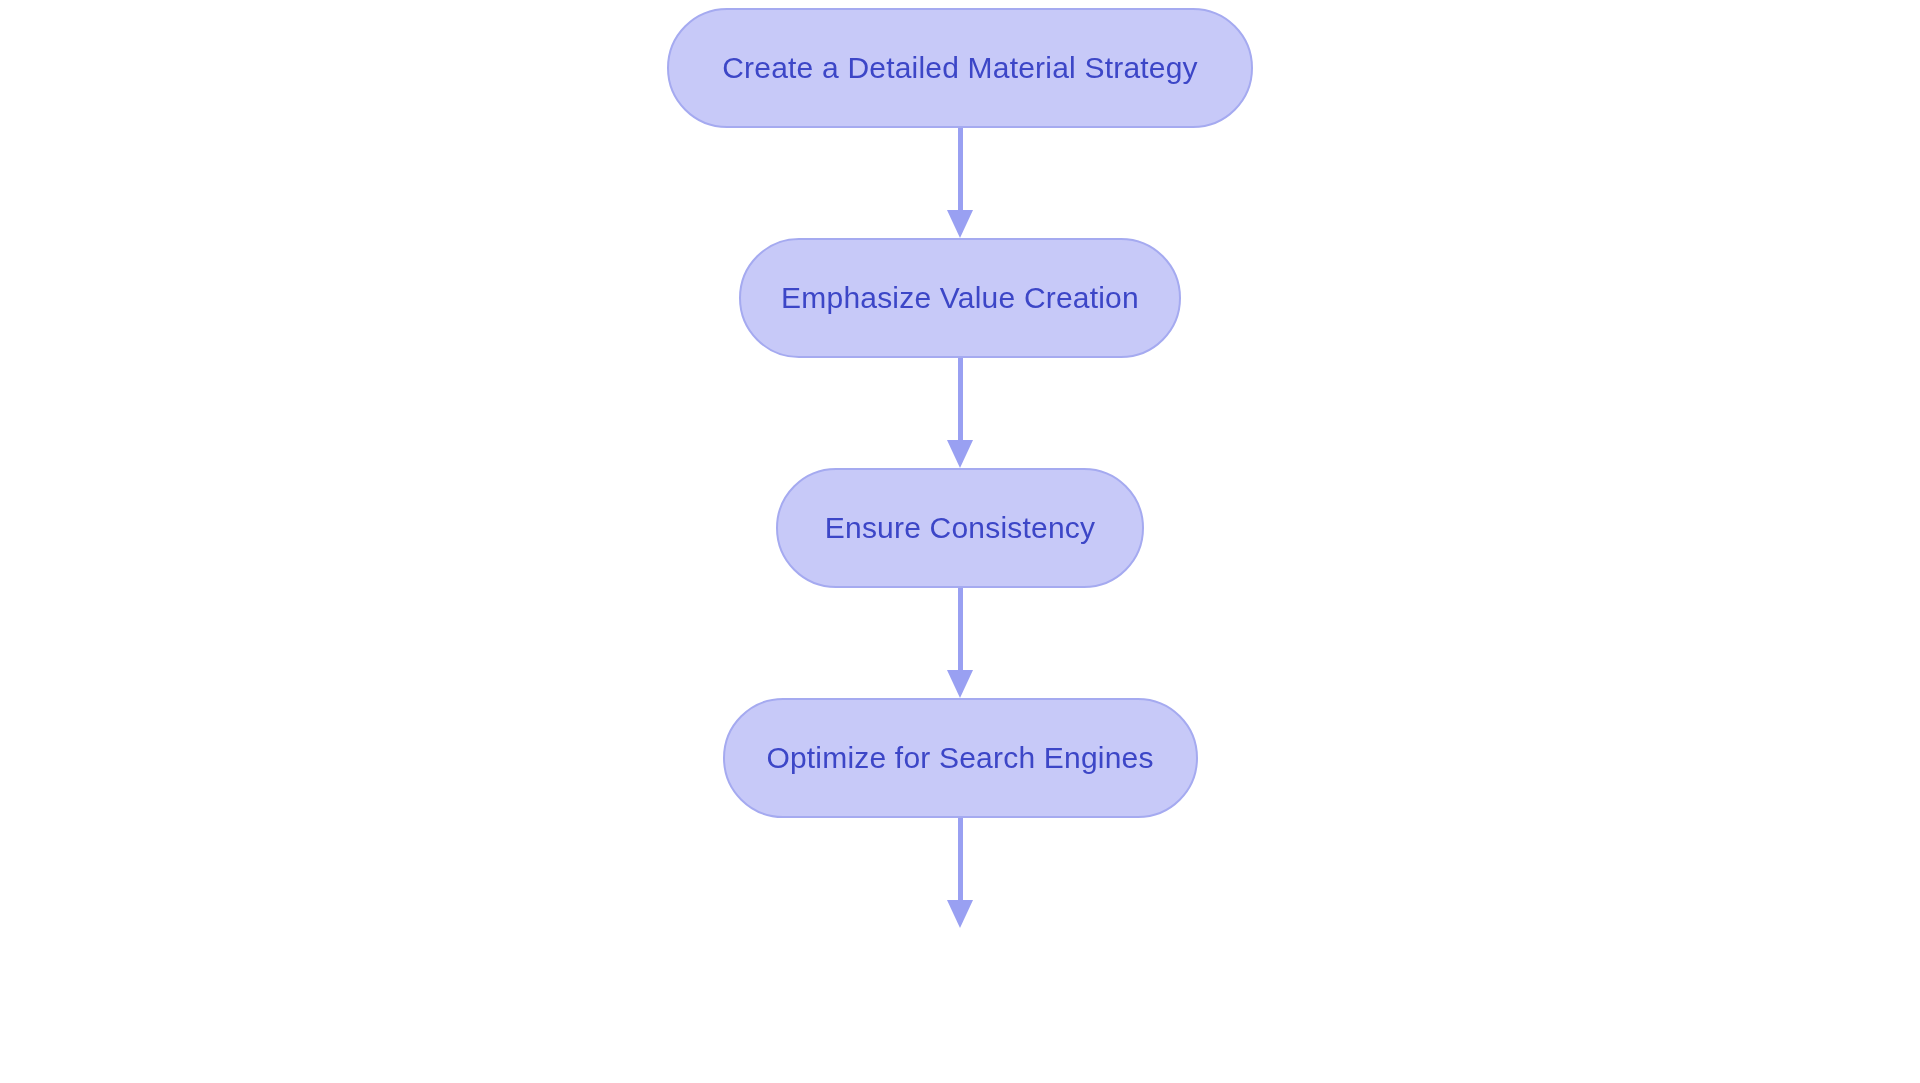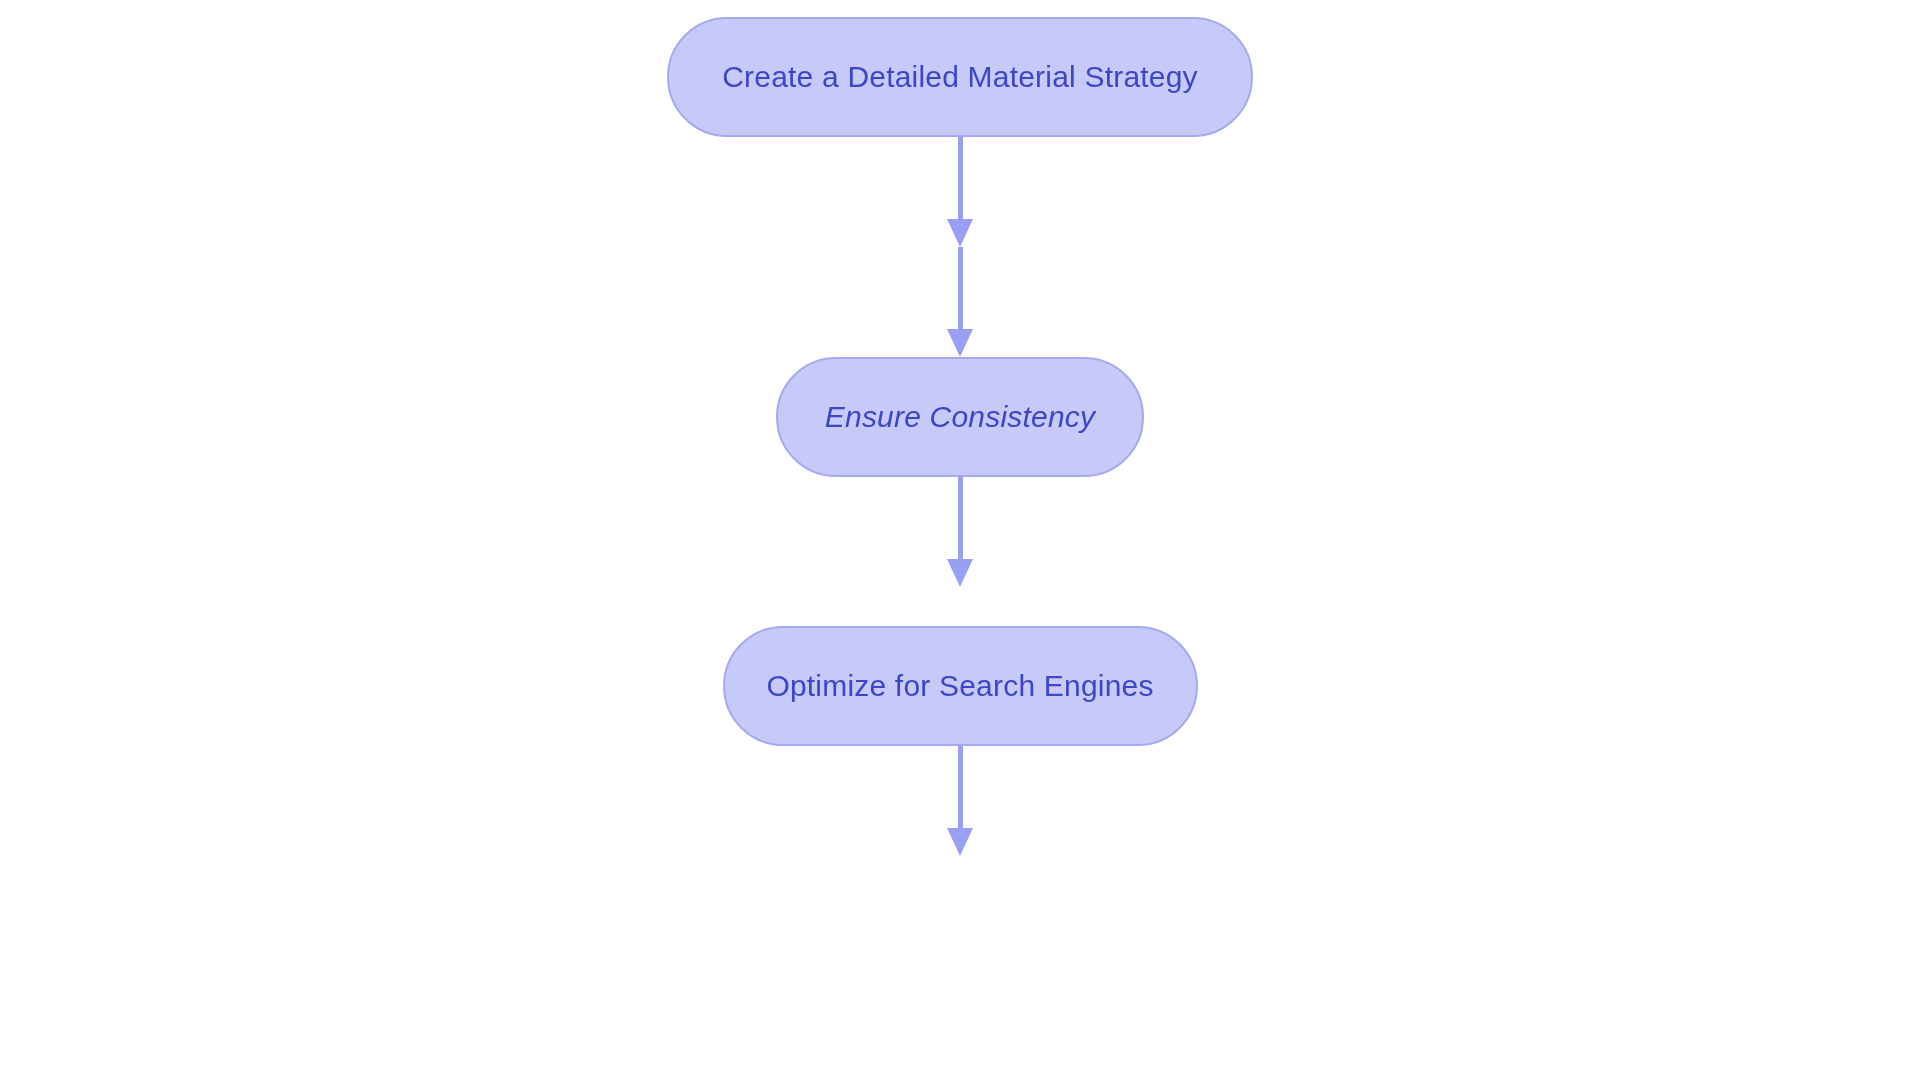"Create a Detailed Material Strategy" .flow { padding-top: 17px -> 8px }
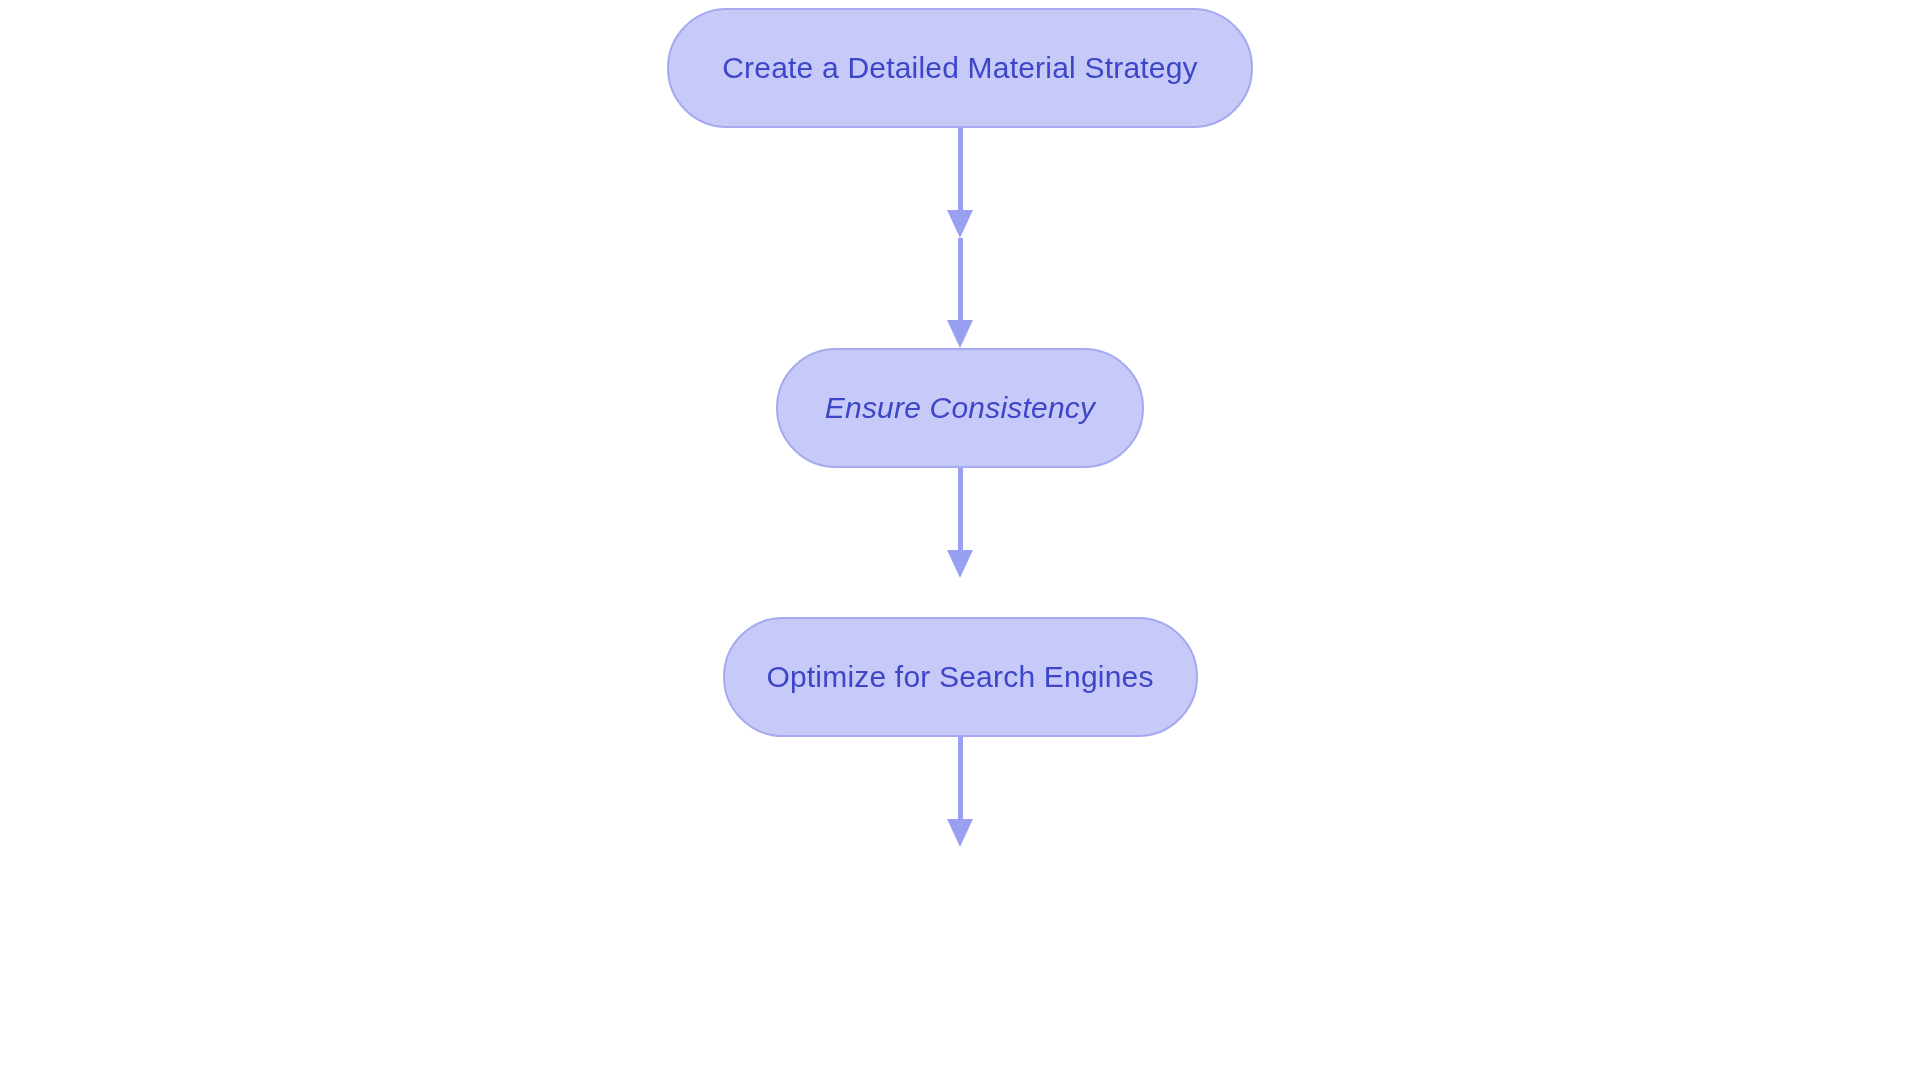"Emphasize Value Creation" div.node { html: none -> <div> <span>Emphasize Value Creation</span> </div> }
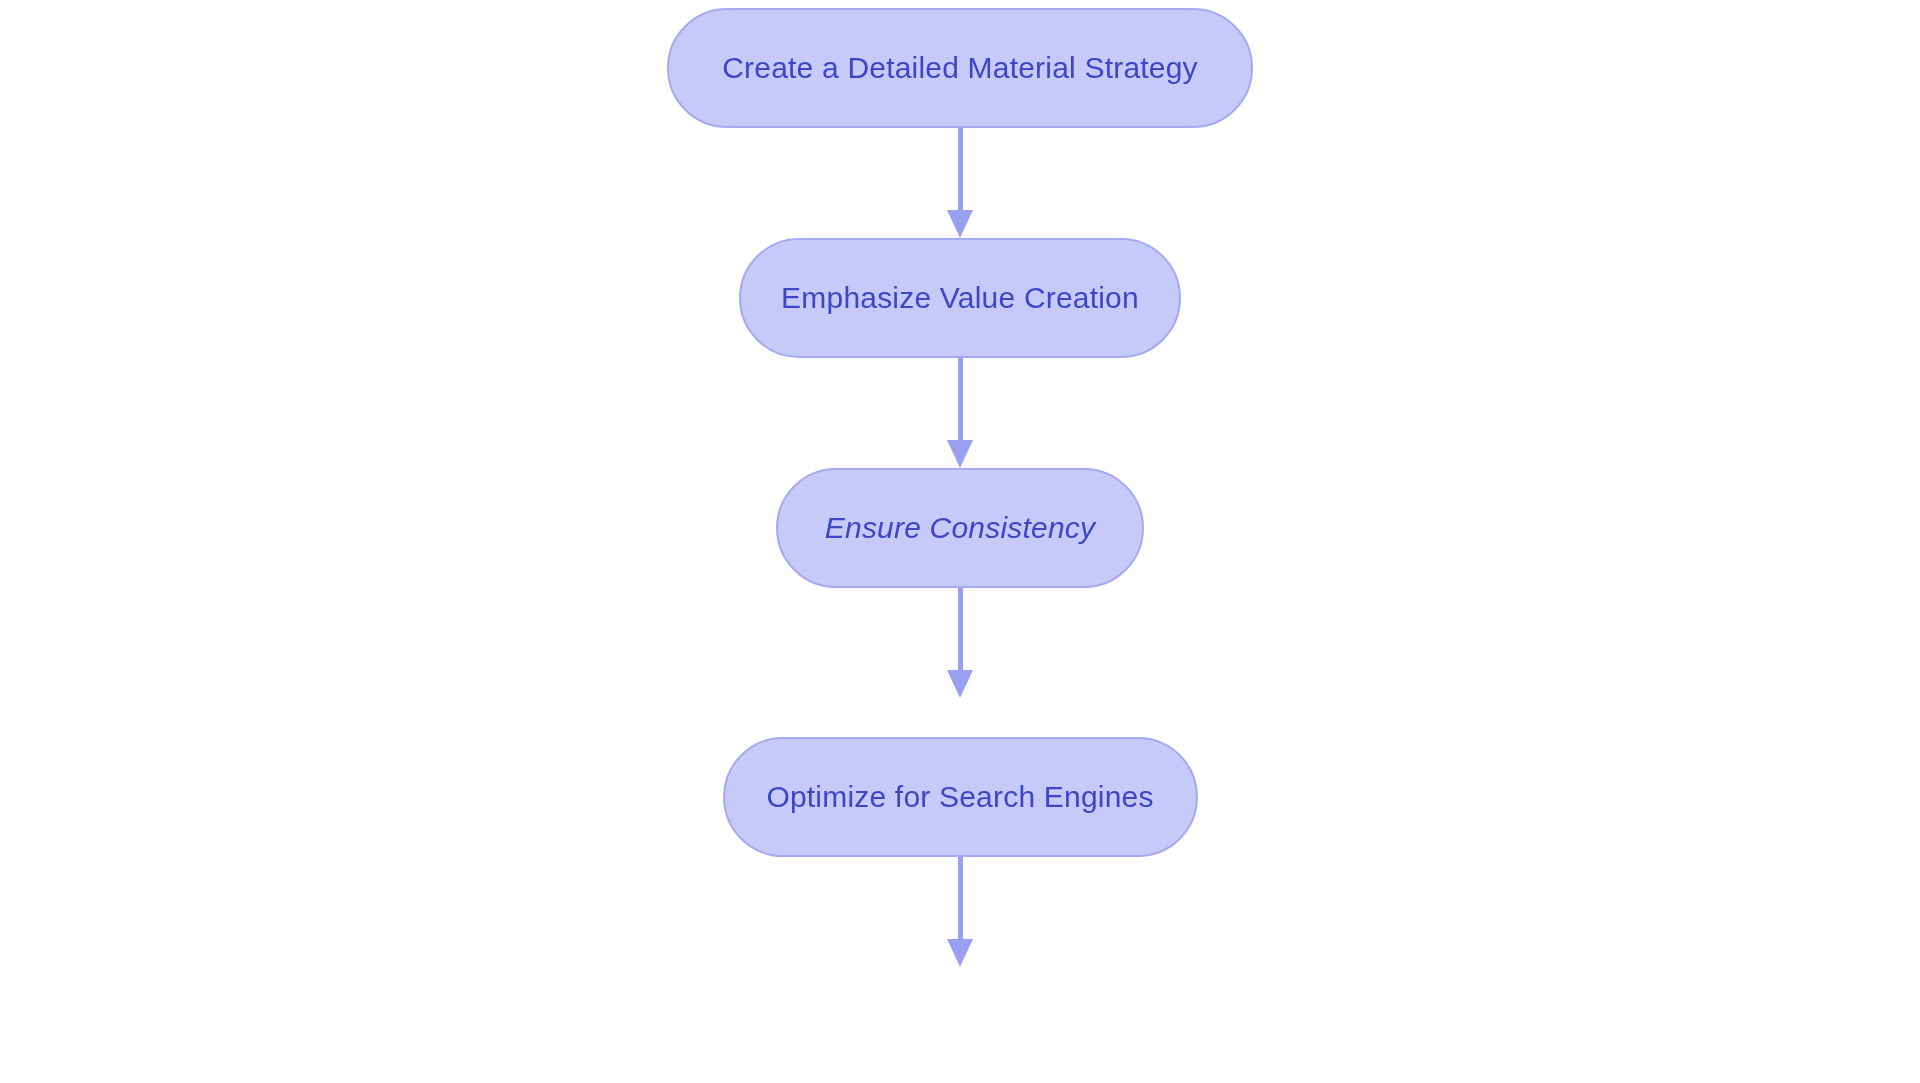"Ensure Consistency" .w2 { font-style: italic -> none }
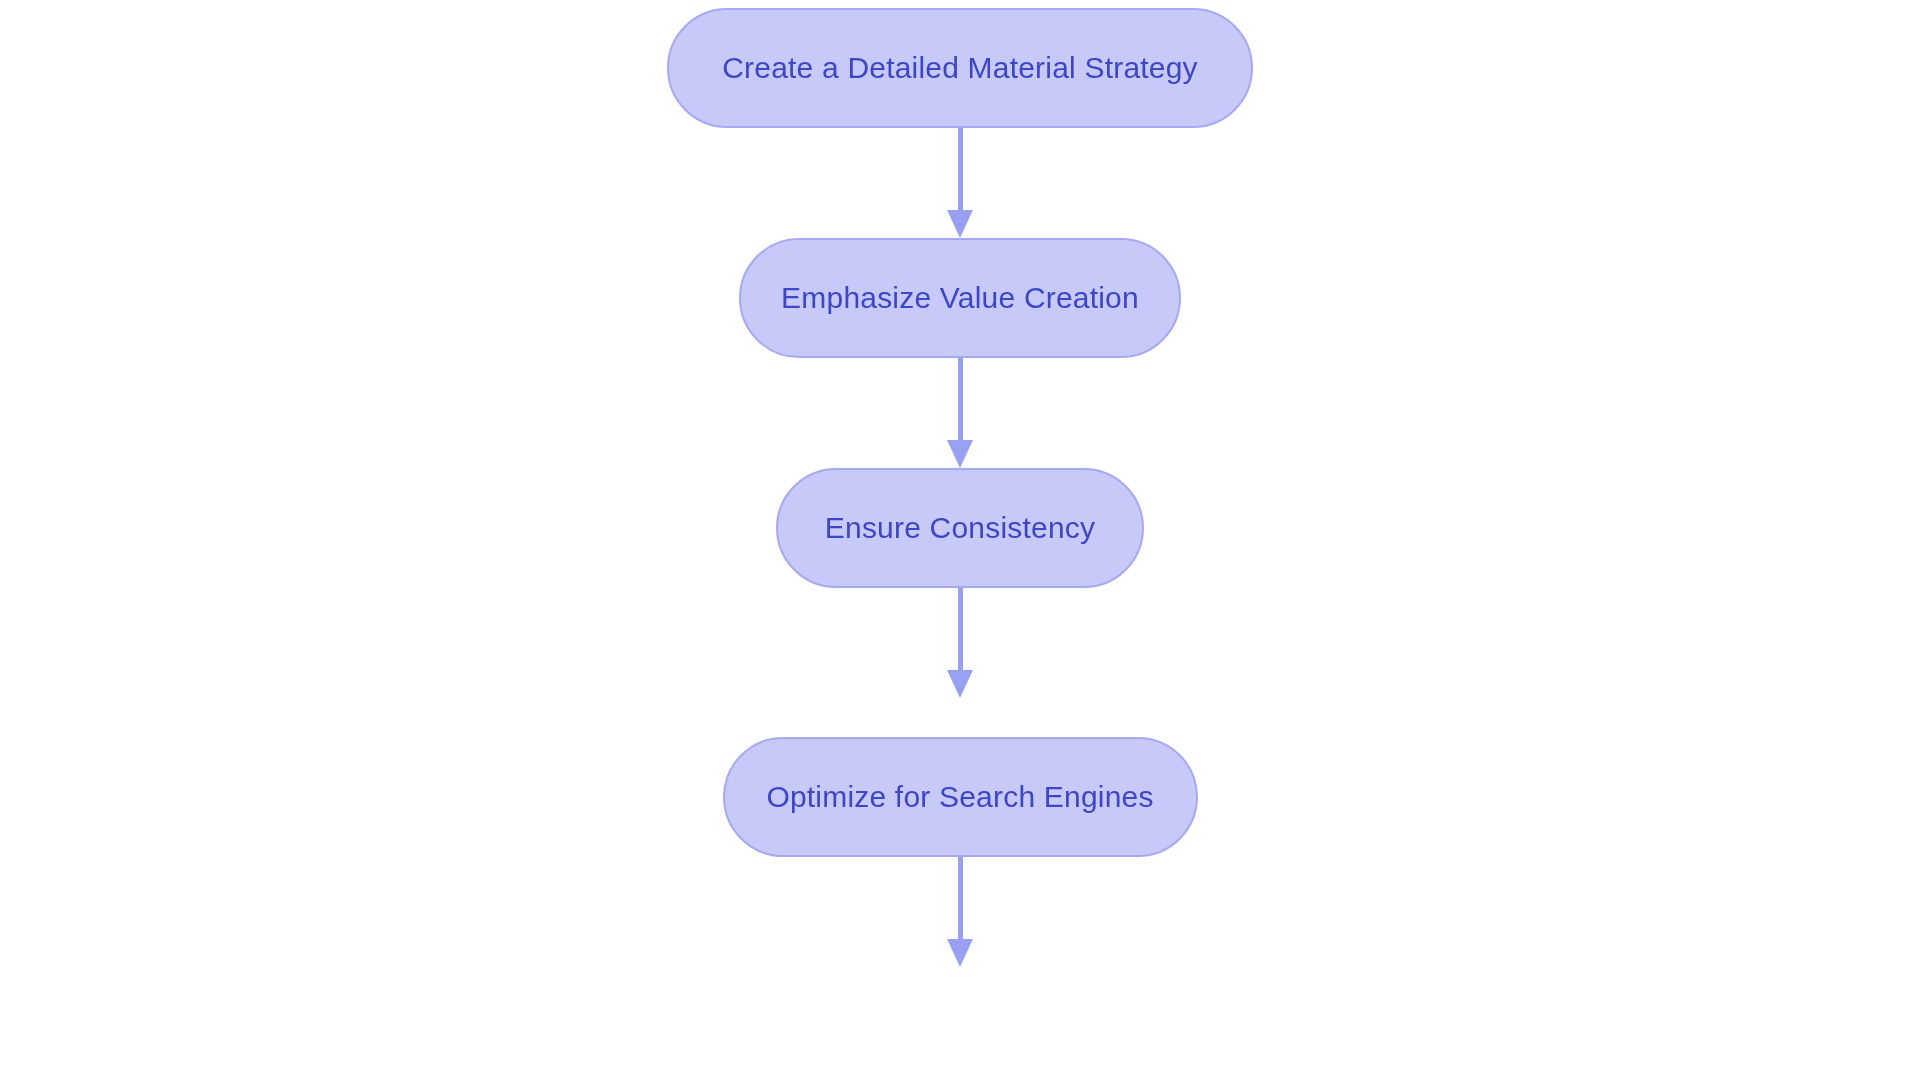"Optimize for Search Engines" .w3 { margin-top: 39px -> none }
